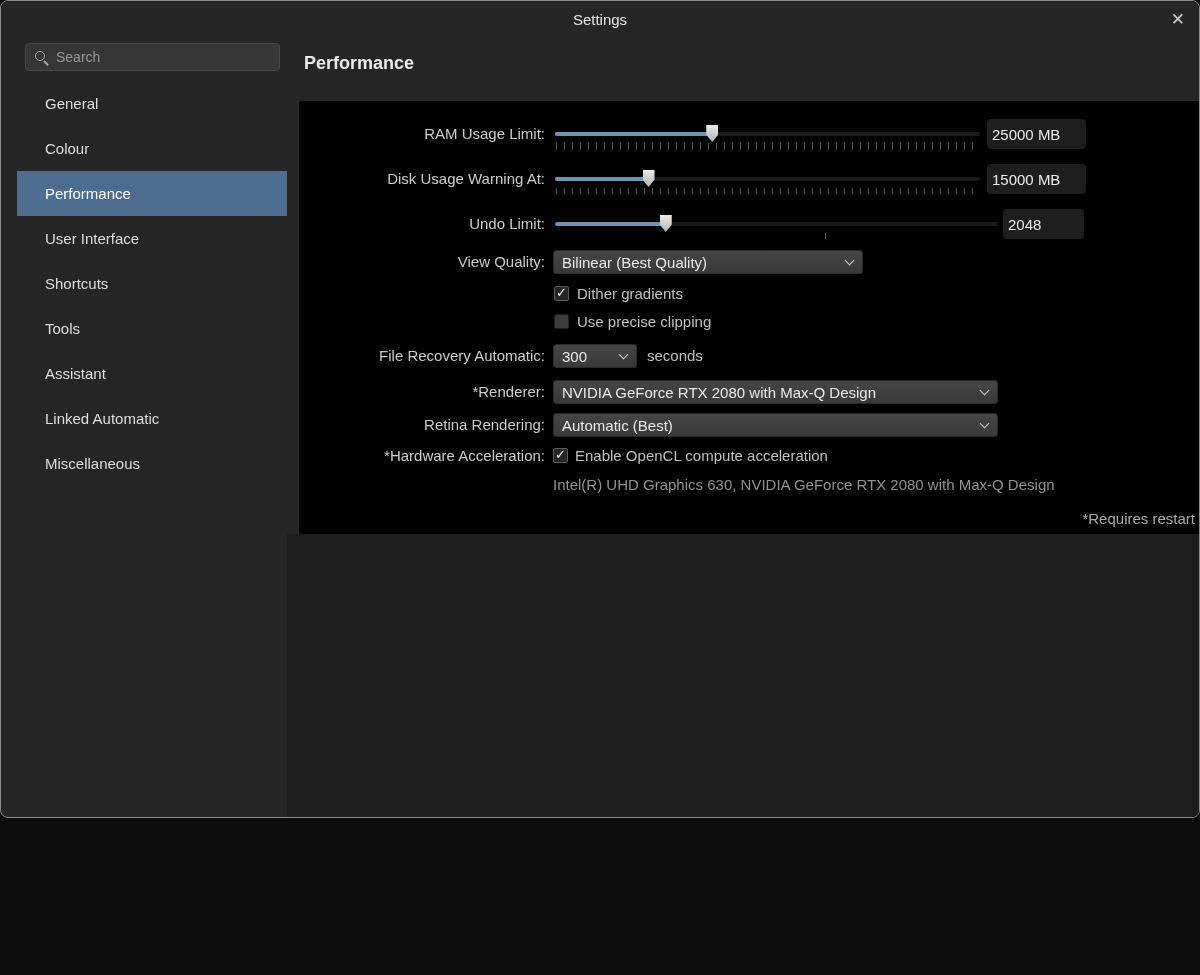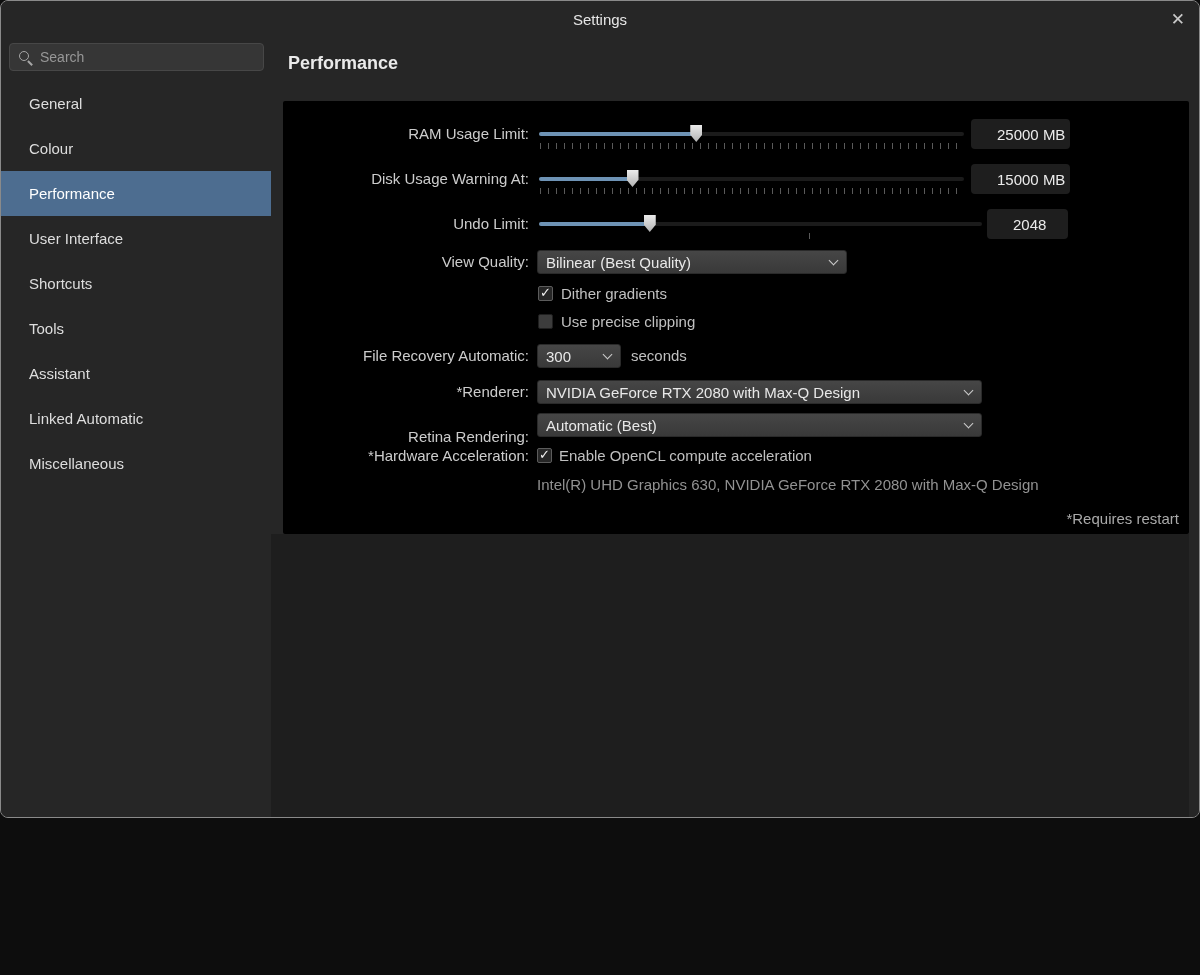"Search" .body-wrap { margin-left: none -> 16px }
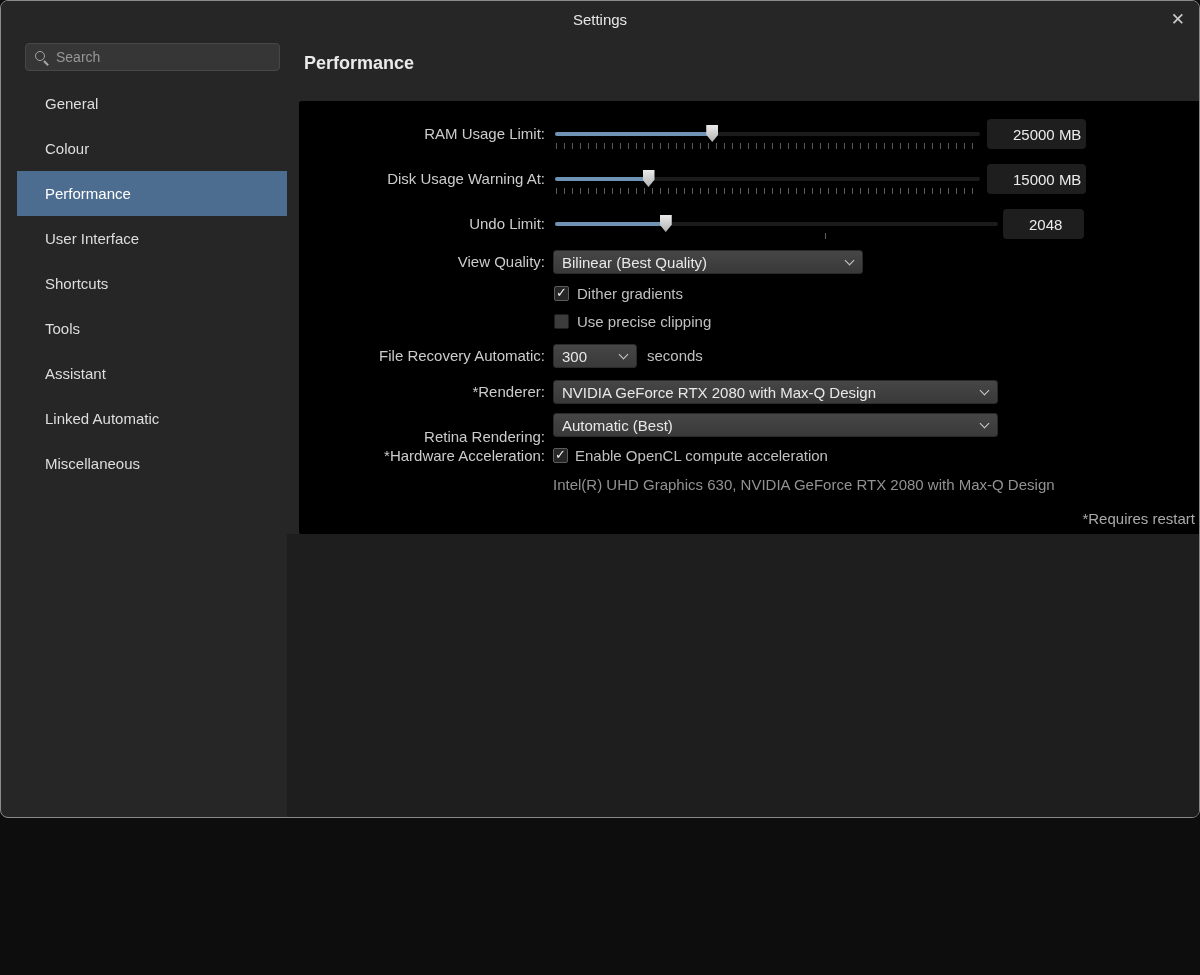"25000 MB" .valuebox { padding-left: 26px -> 5px }
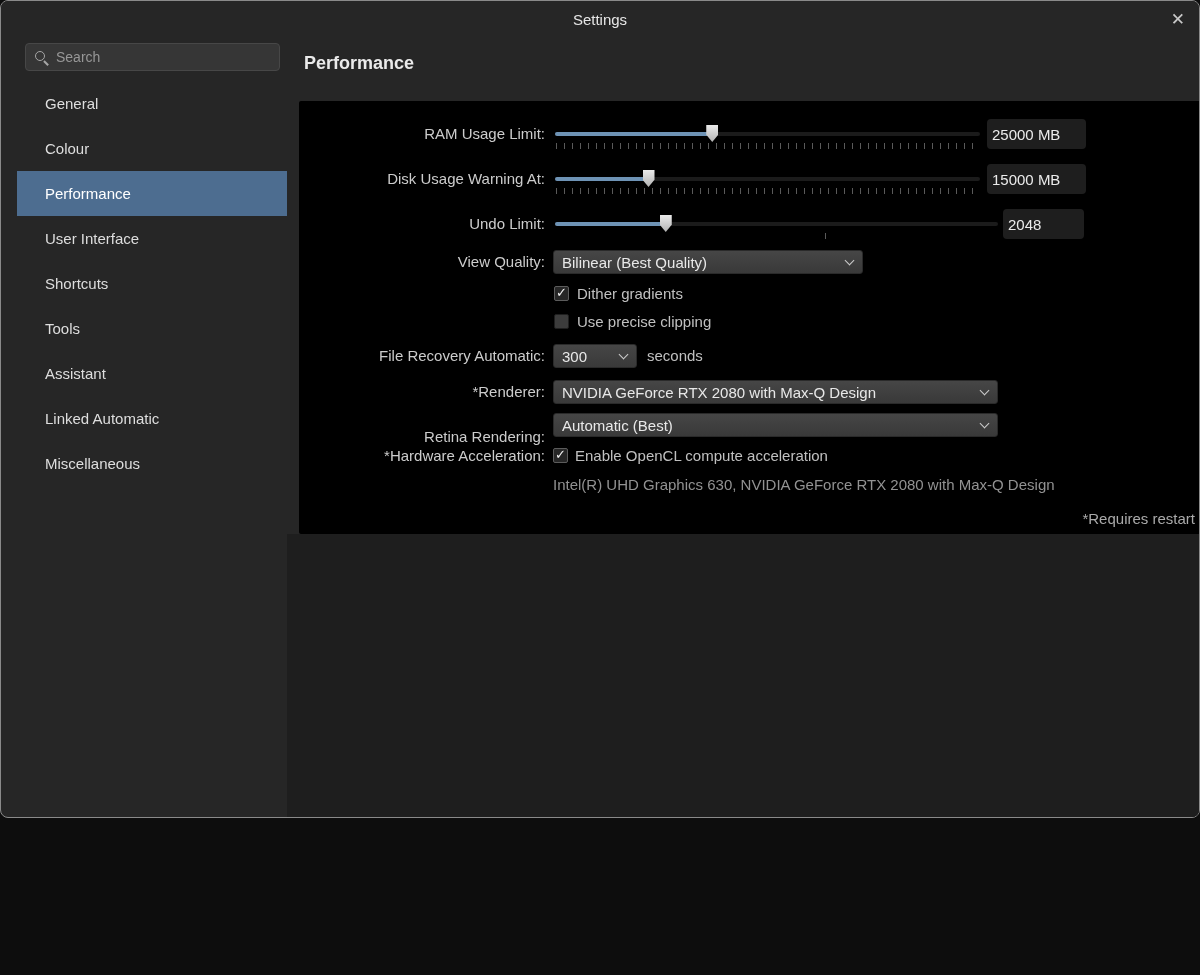"Retina Rendering:" div.plabel { top: 327px -> 315px }
